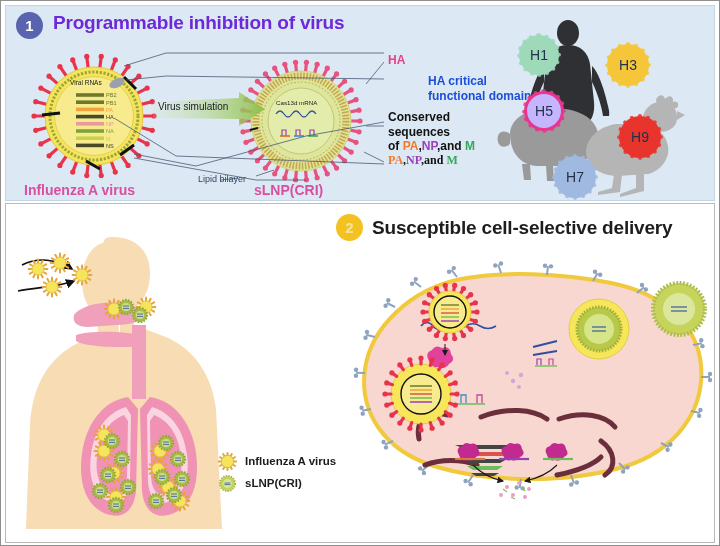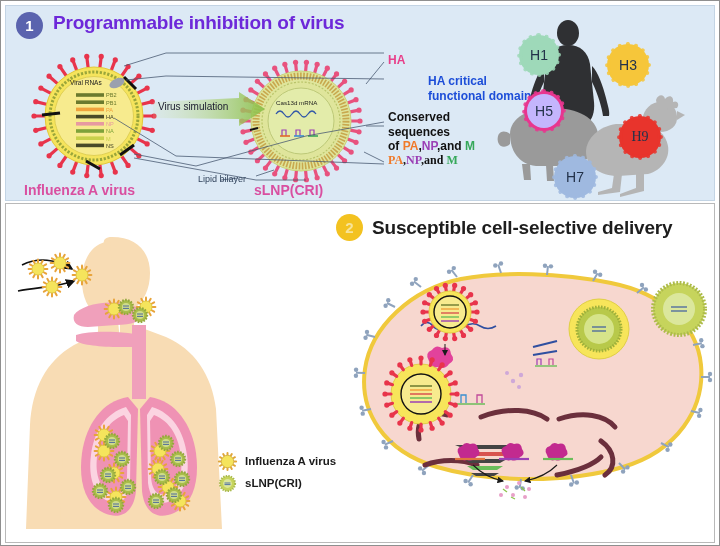"H9" div.hcircle { font-family: Liberation Serif, serif -> none }
